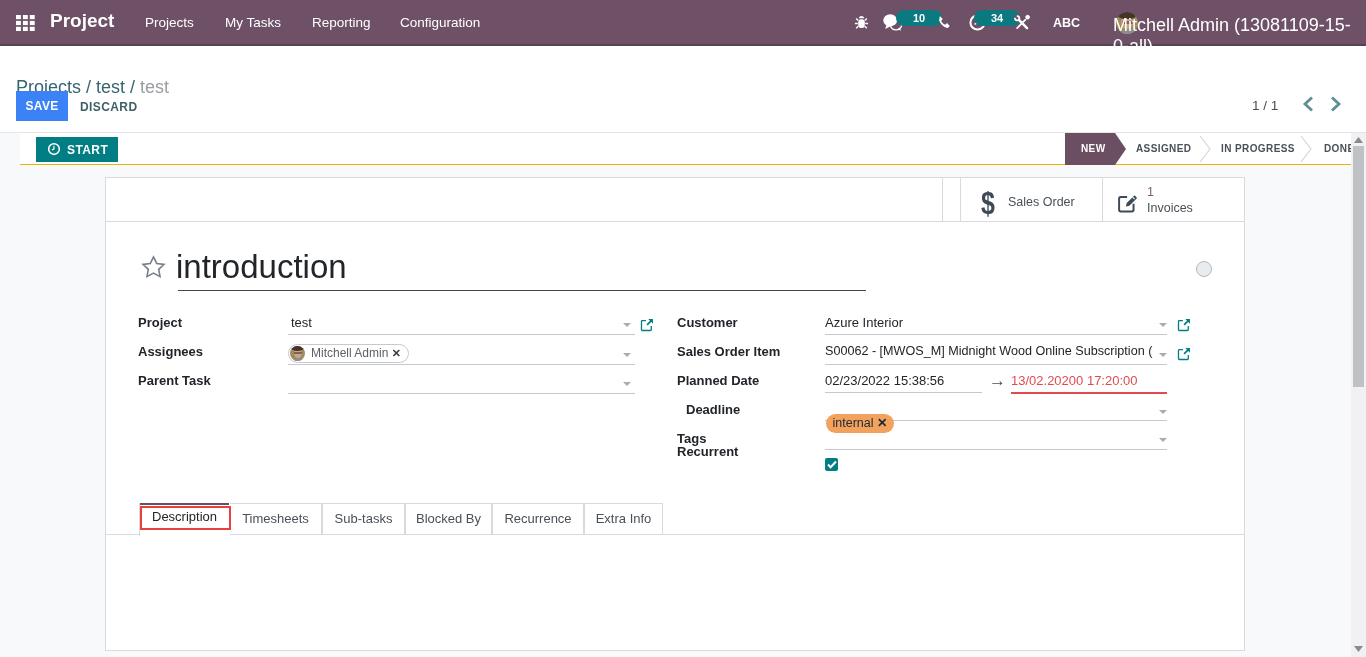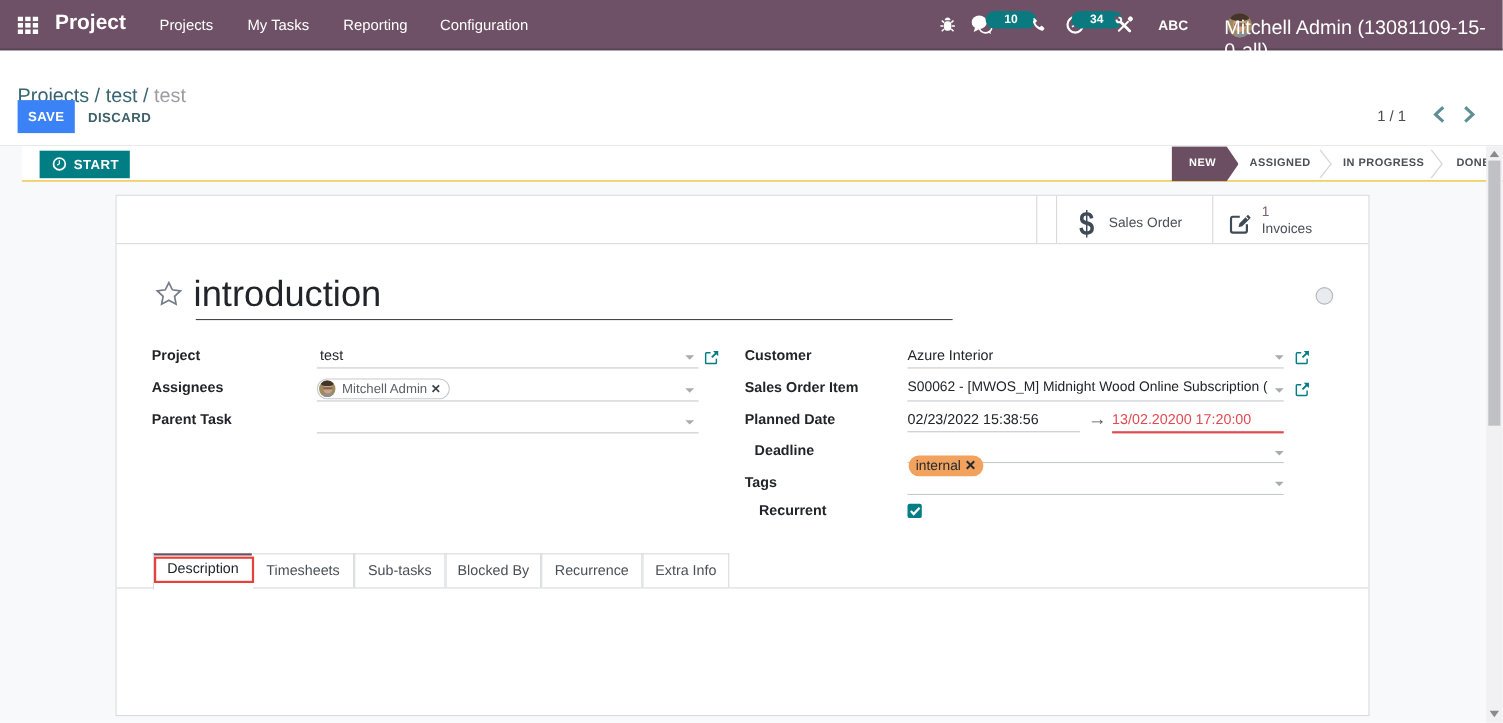"Recurrent" div.flabel { margin-left: 13px -> none; top: 278px -> 266px }
